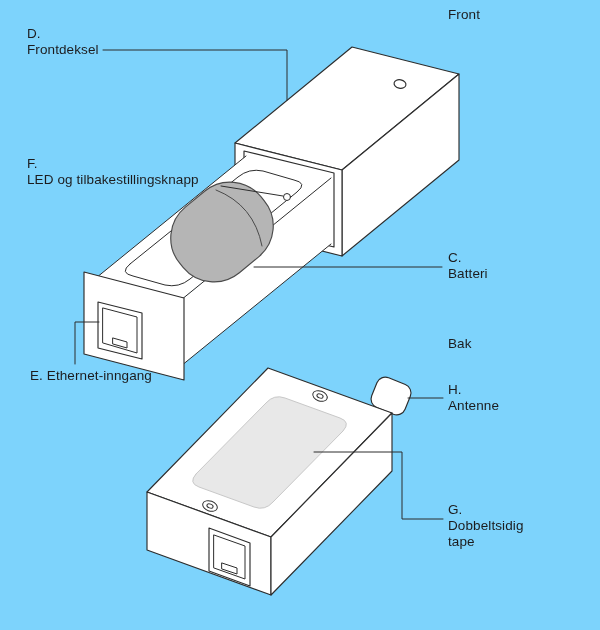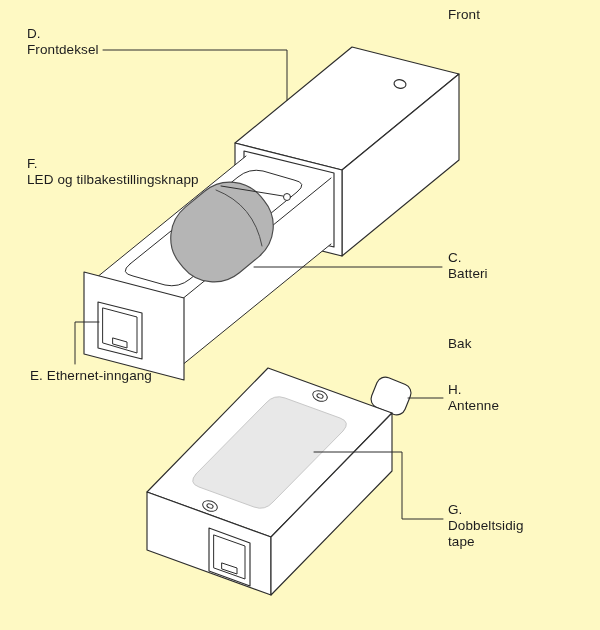"Front" .stage { background: #fef9c3 -> #7dd3fc }
